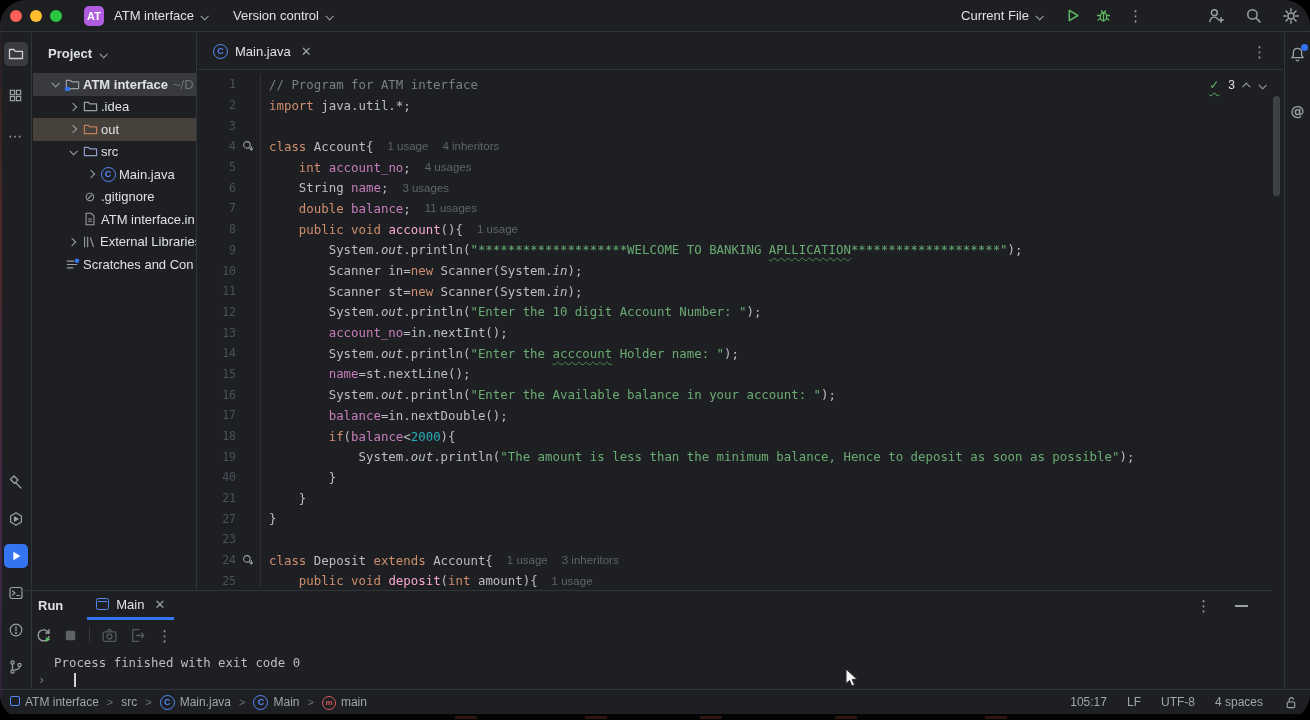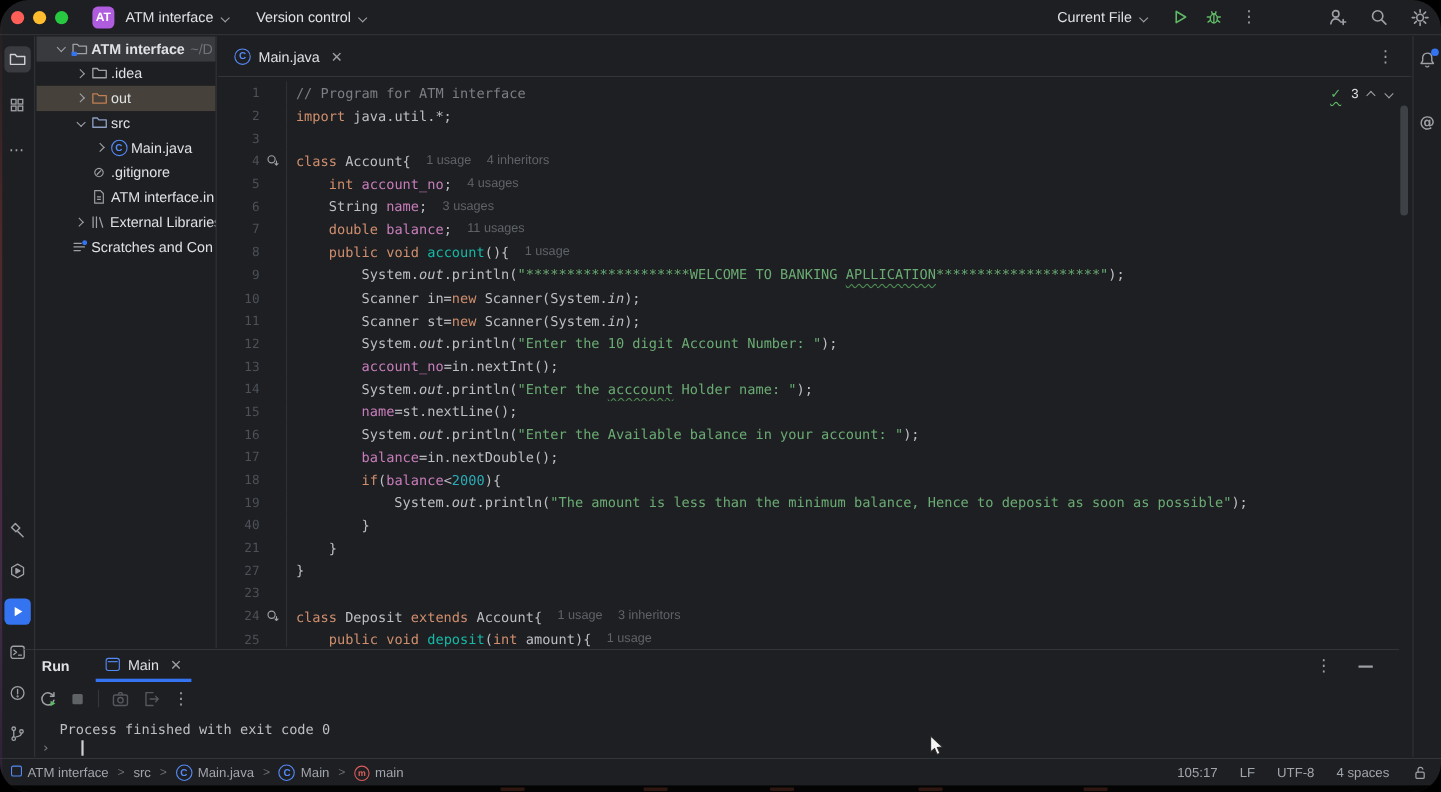"Project" div.pp-header { html: none -> <div> <span>Project</span> <span><span></span></span> </div> }
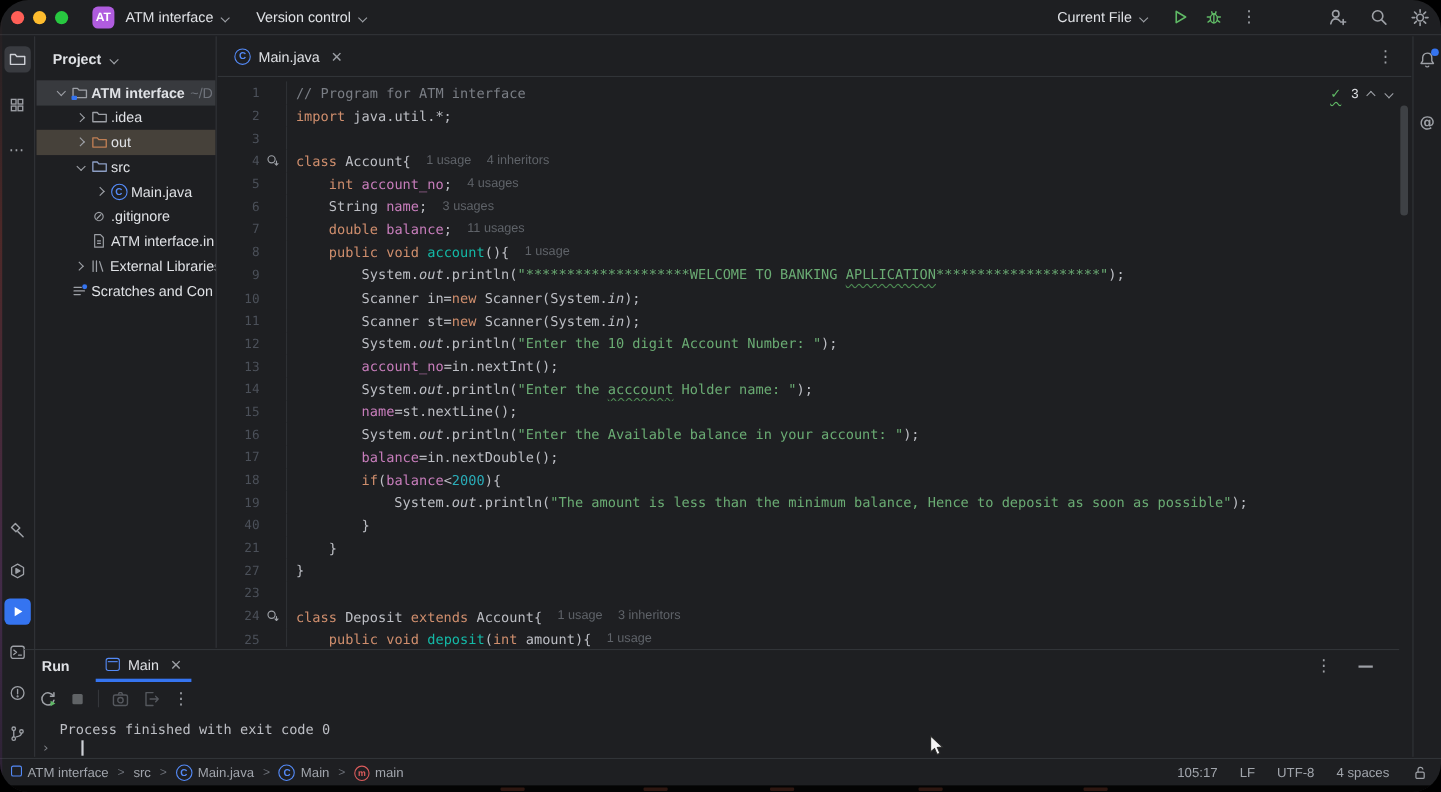"account" .mth { color: #14b8a6 -> #f9a8d4 }
